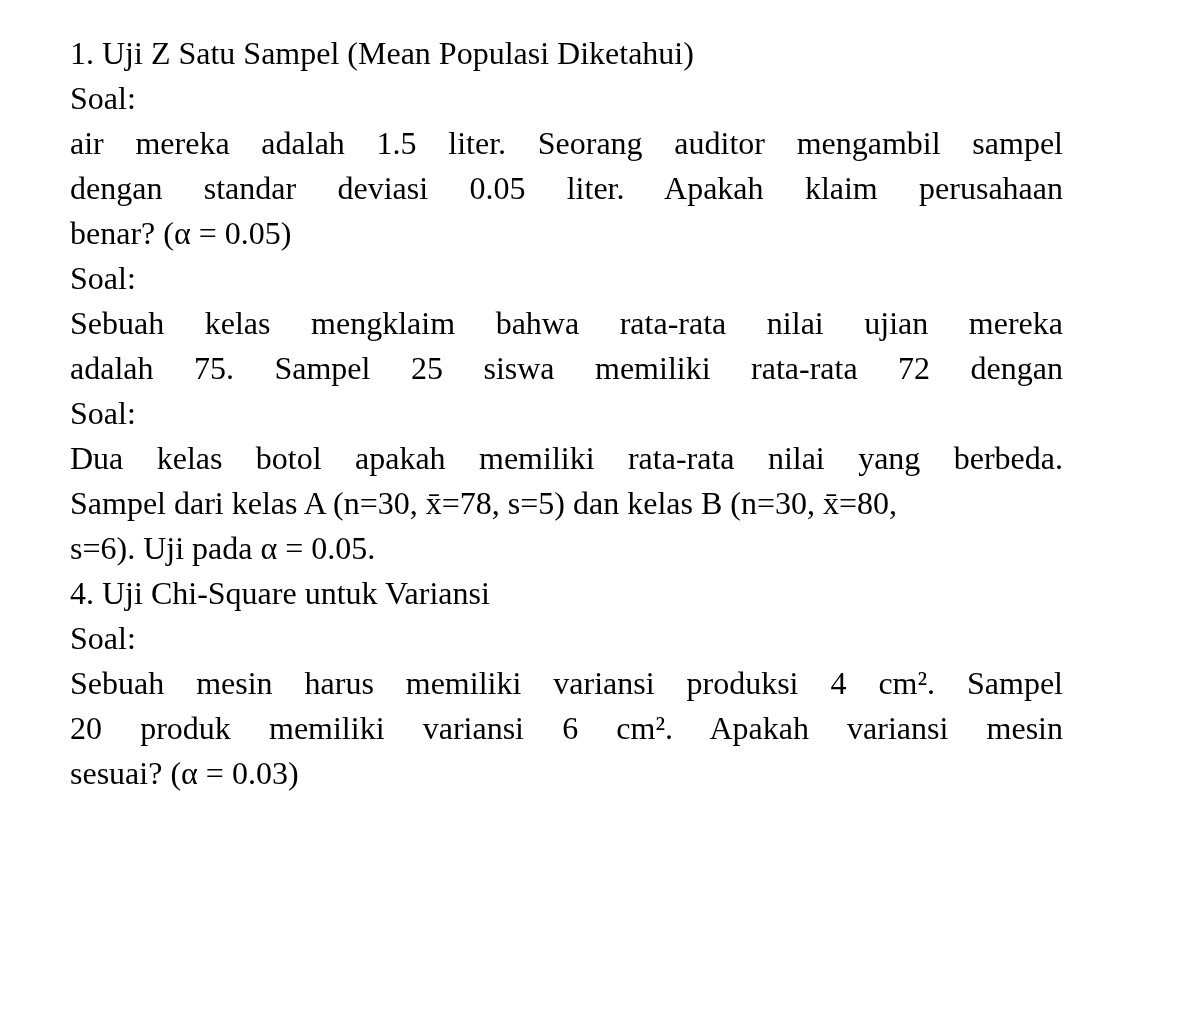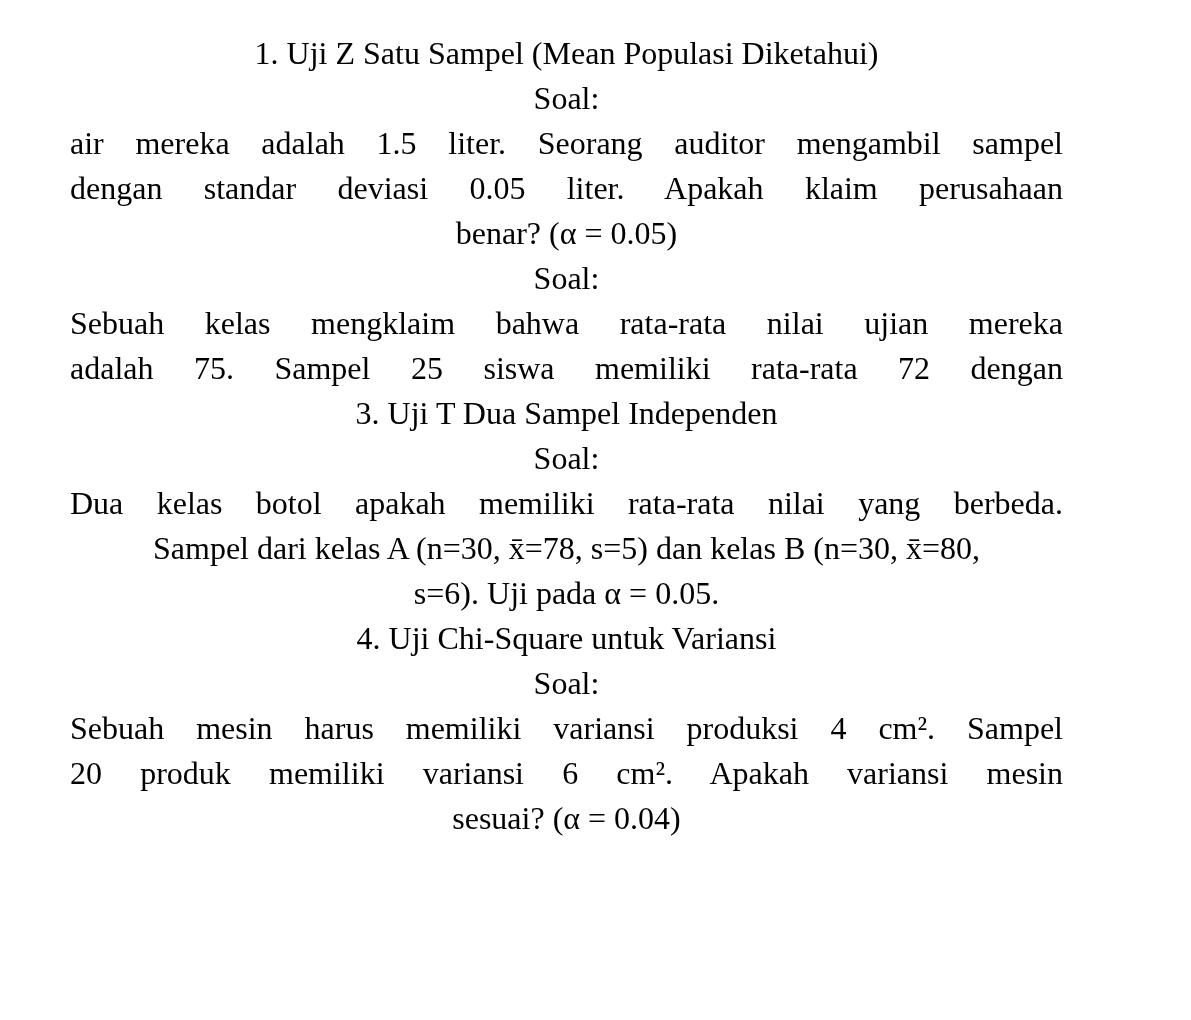"1. Uji Z Satu Sampel" .line.flush { text-align: center -> left }
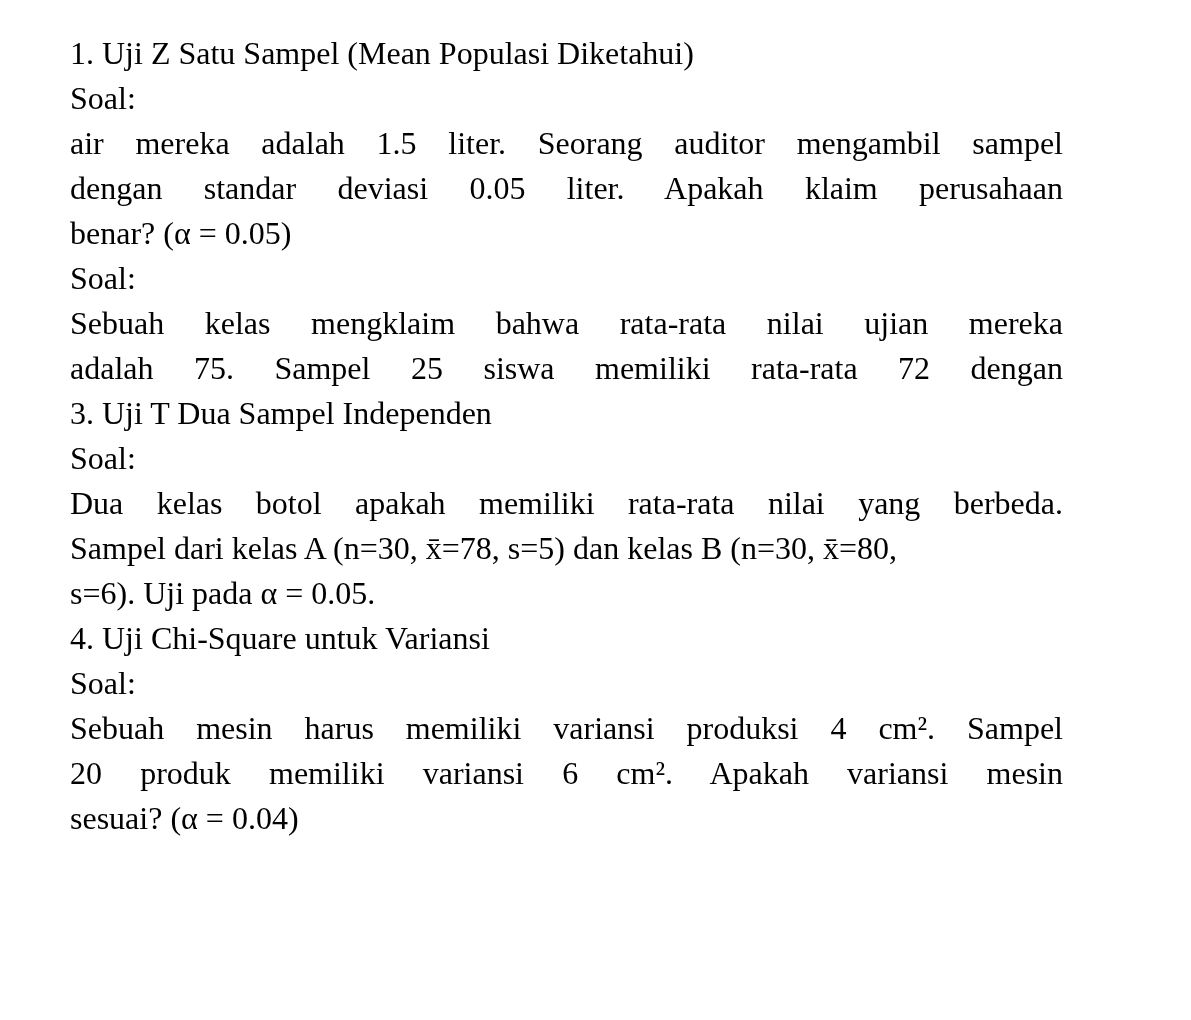"3. Uji T Dua Sampel" div.line { html: <div>3. Uji T Dua Sampel Independen</div> -> none }
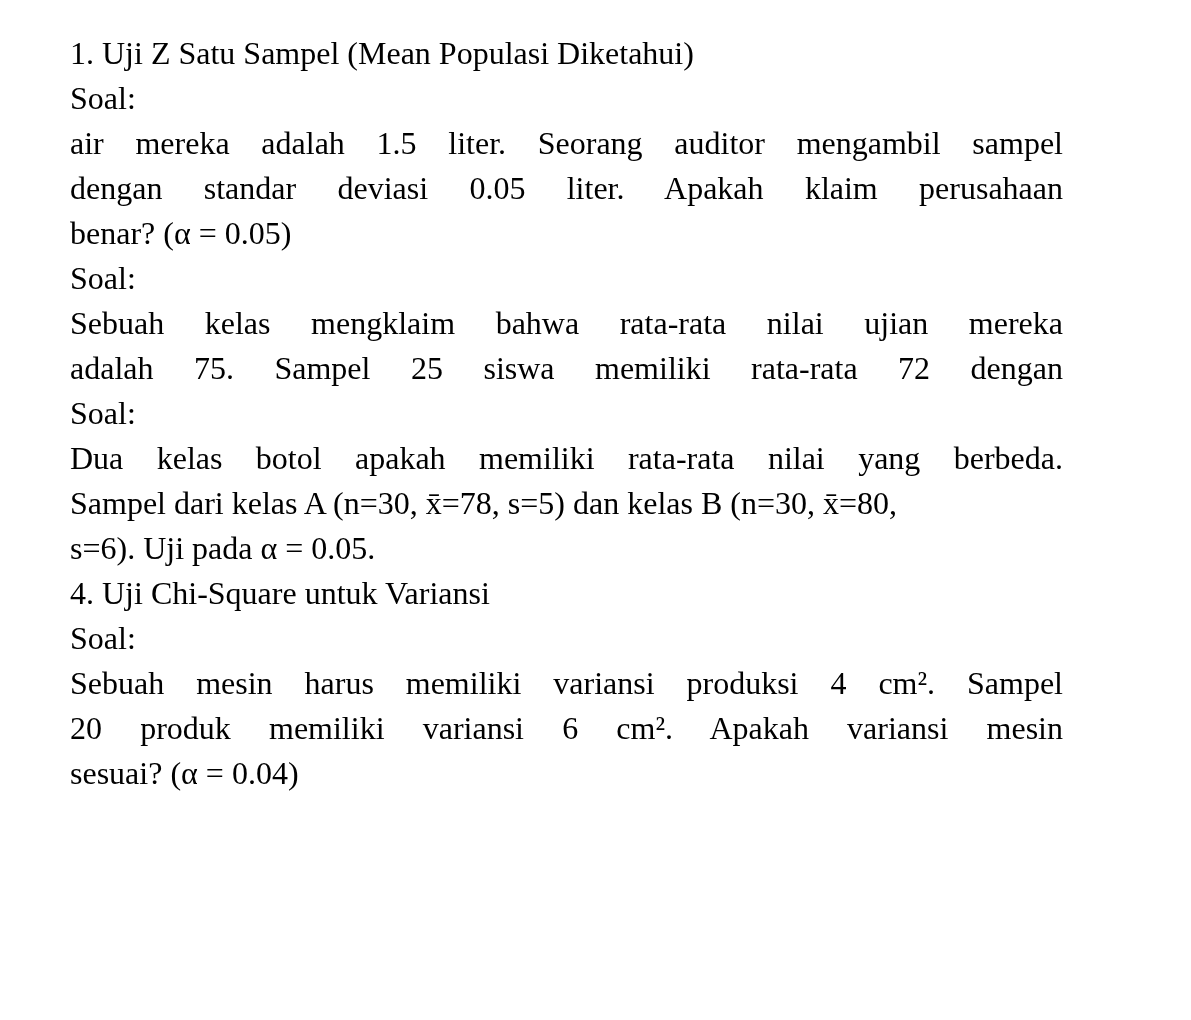"sesuai? (α = 0.04)" div.line { text: 0.04 -> 0.03 }
